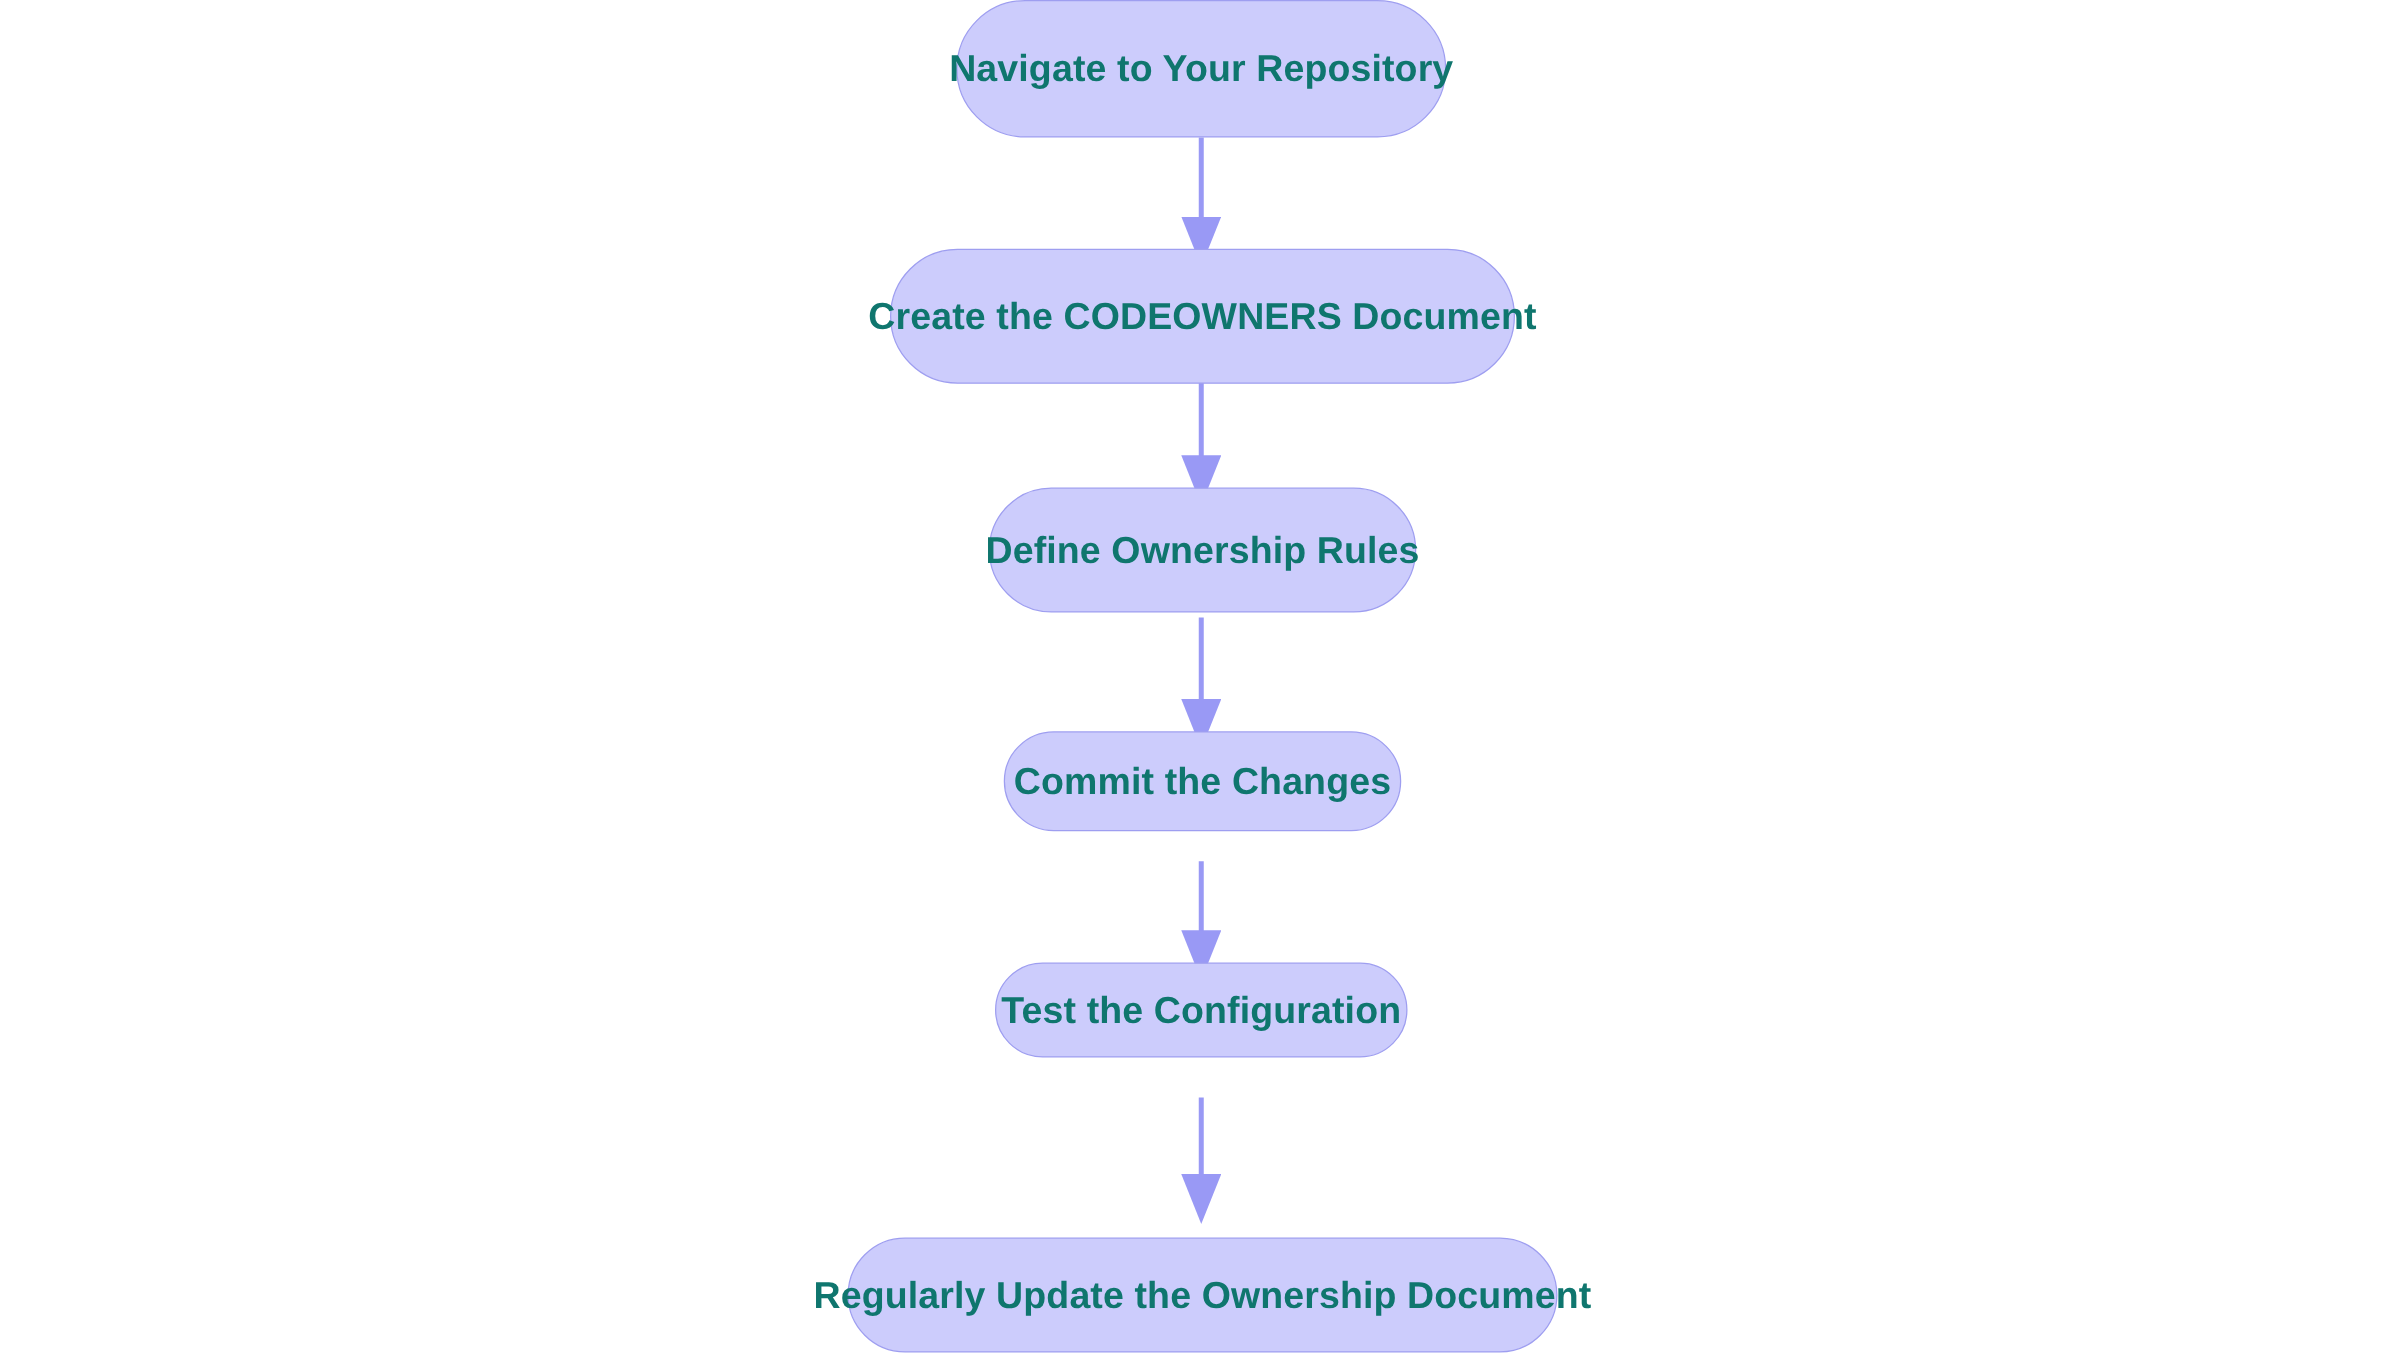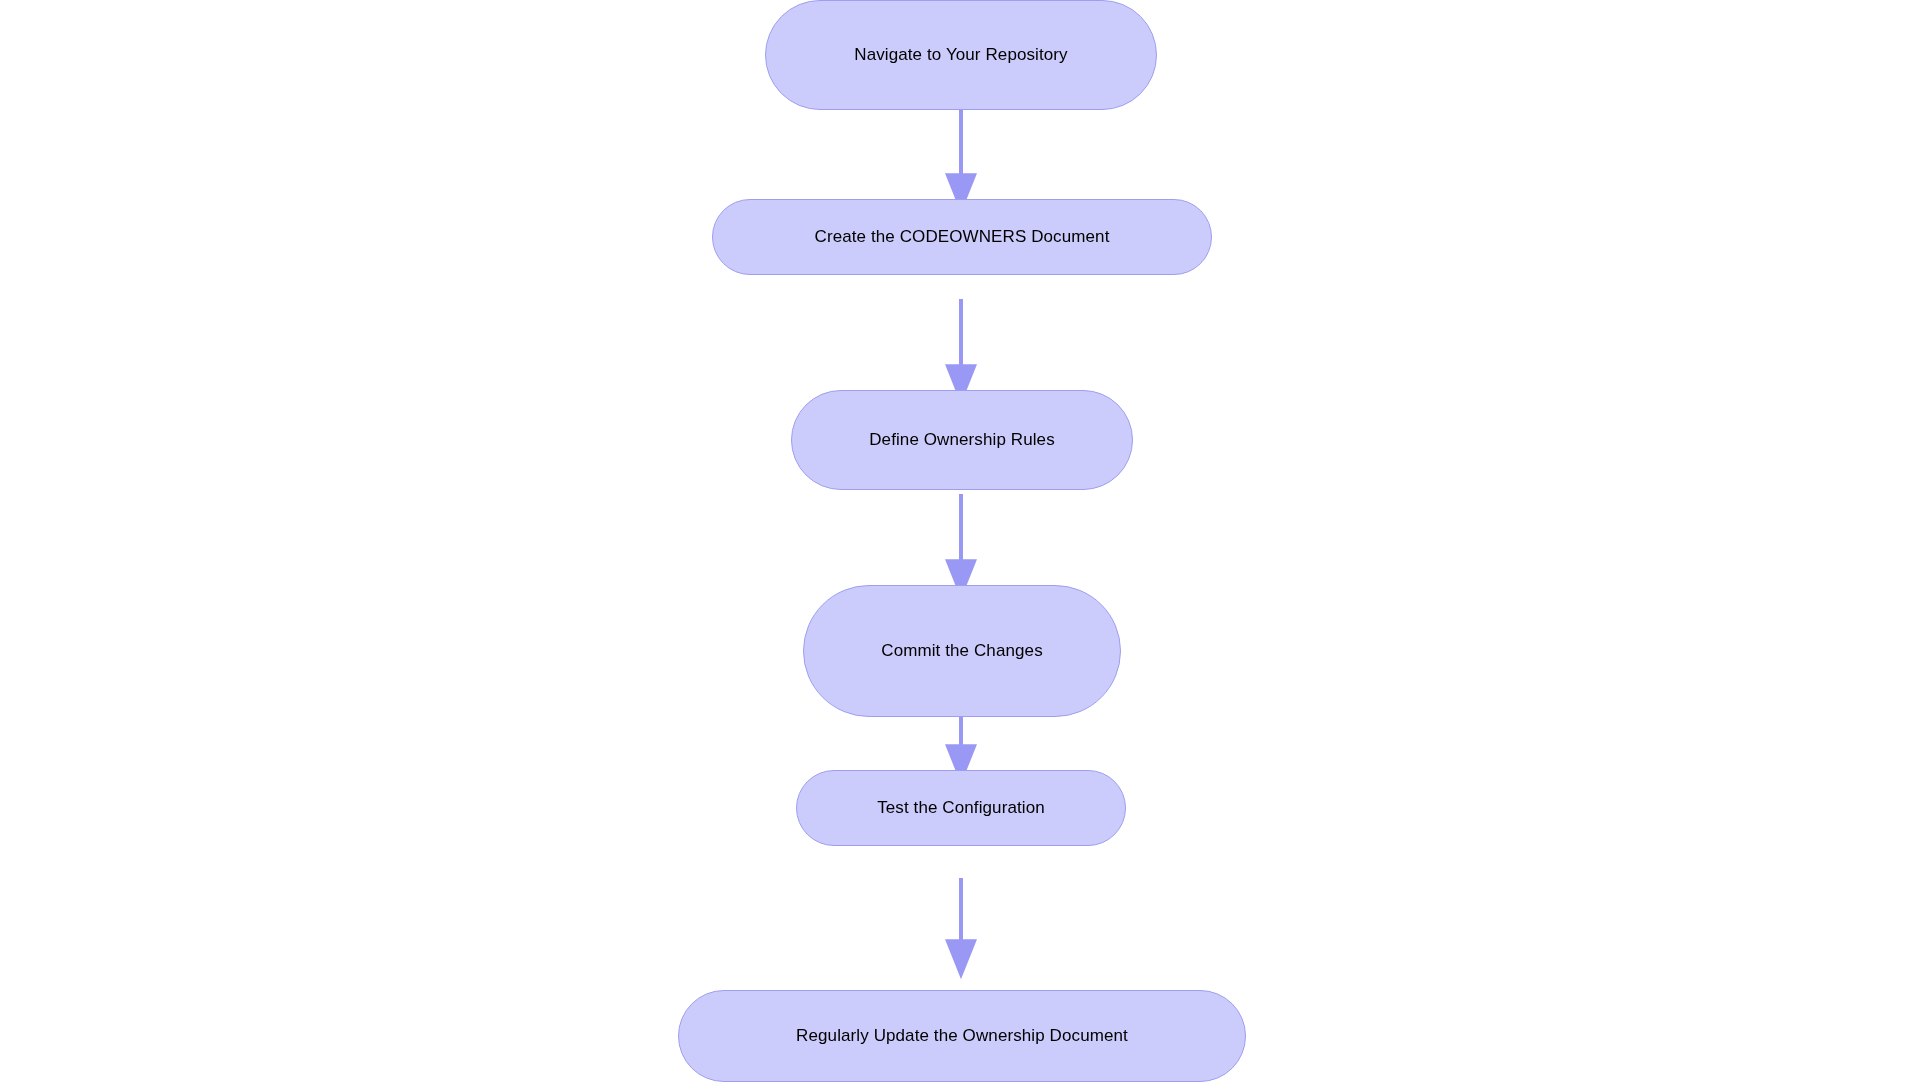"Navigate to Your Repository" .flow-node-label { color: #000000 -> #0f766e; font-size: 17px -> 30px; font-weight: 400 -> 700 }
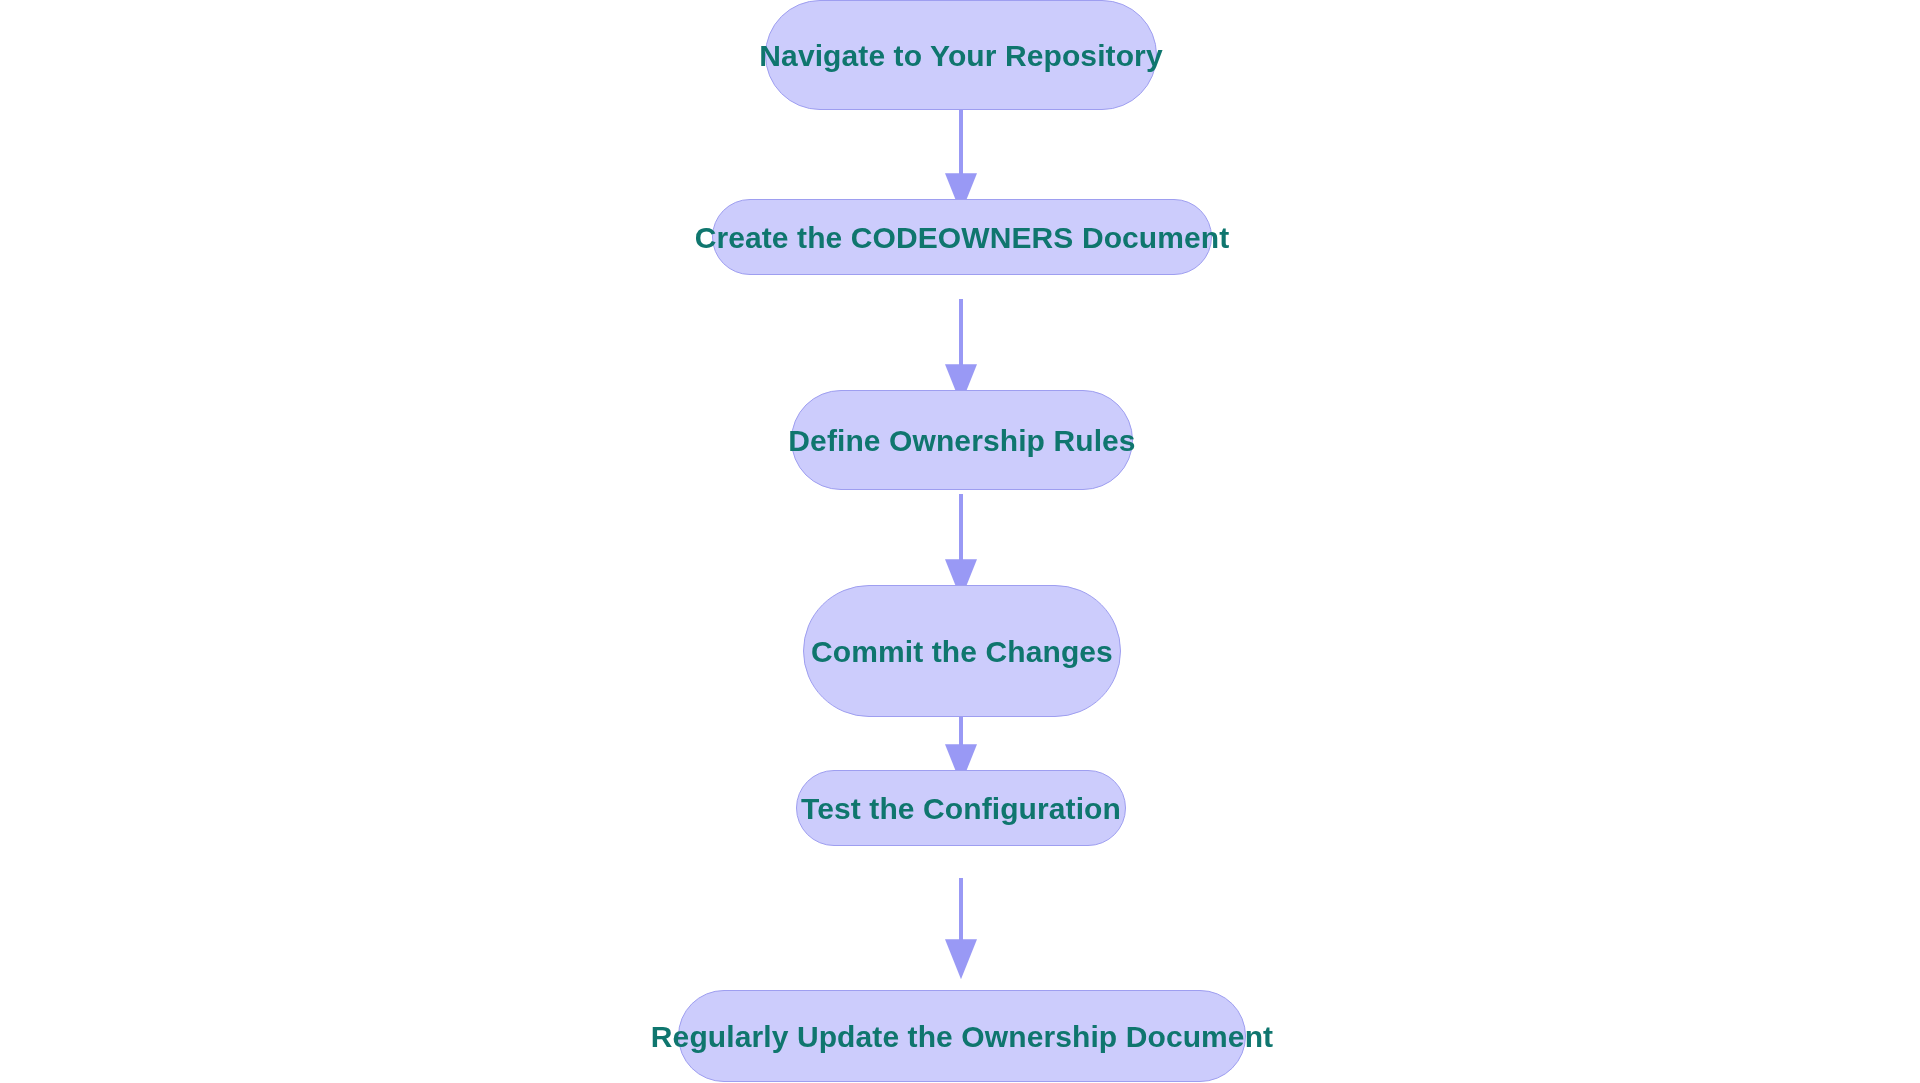"Create the CODEOWNERS Document" .node-1 { height: 76px -> 108px }
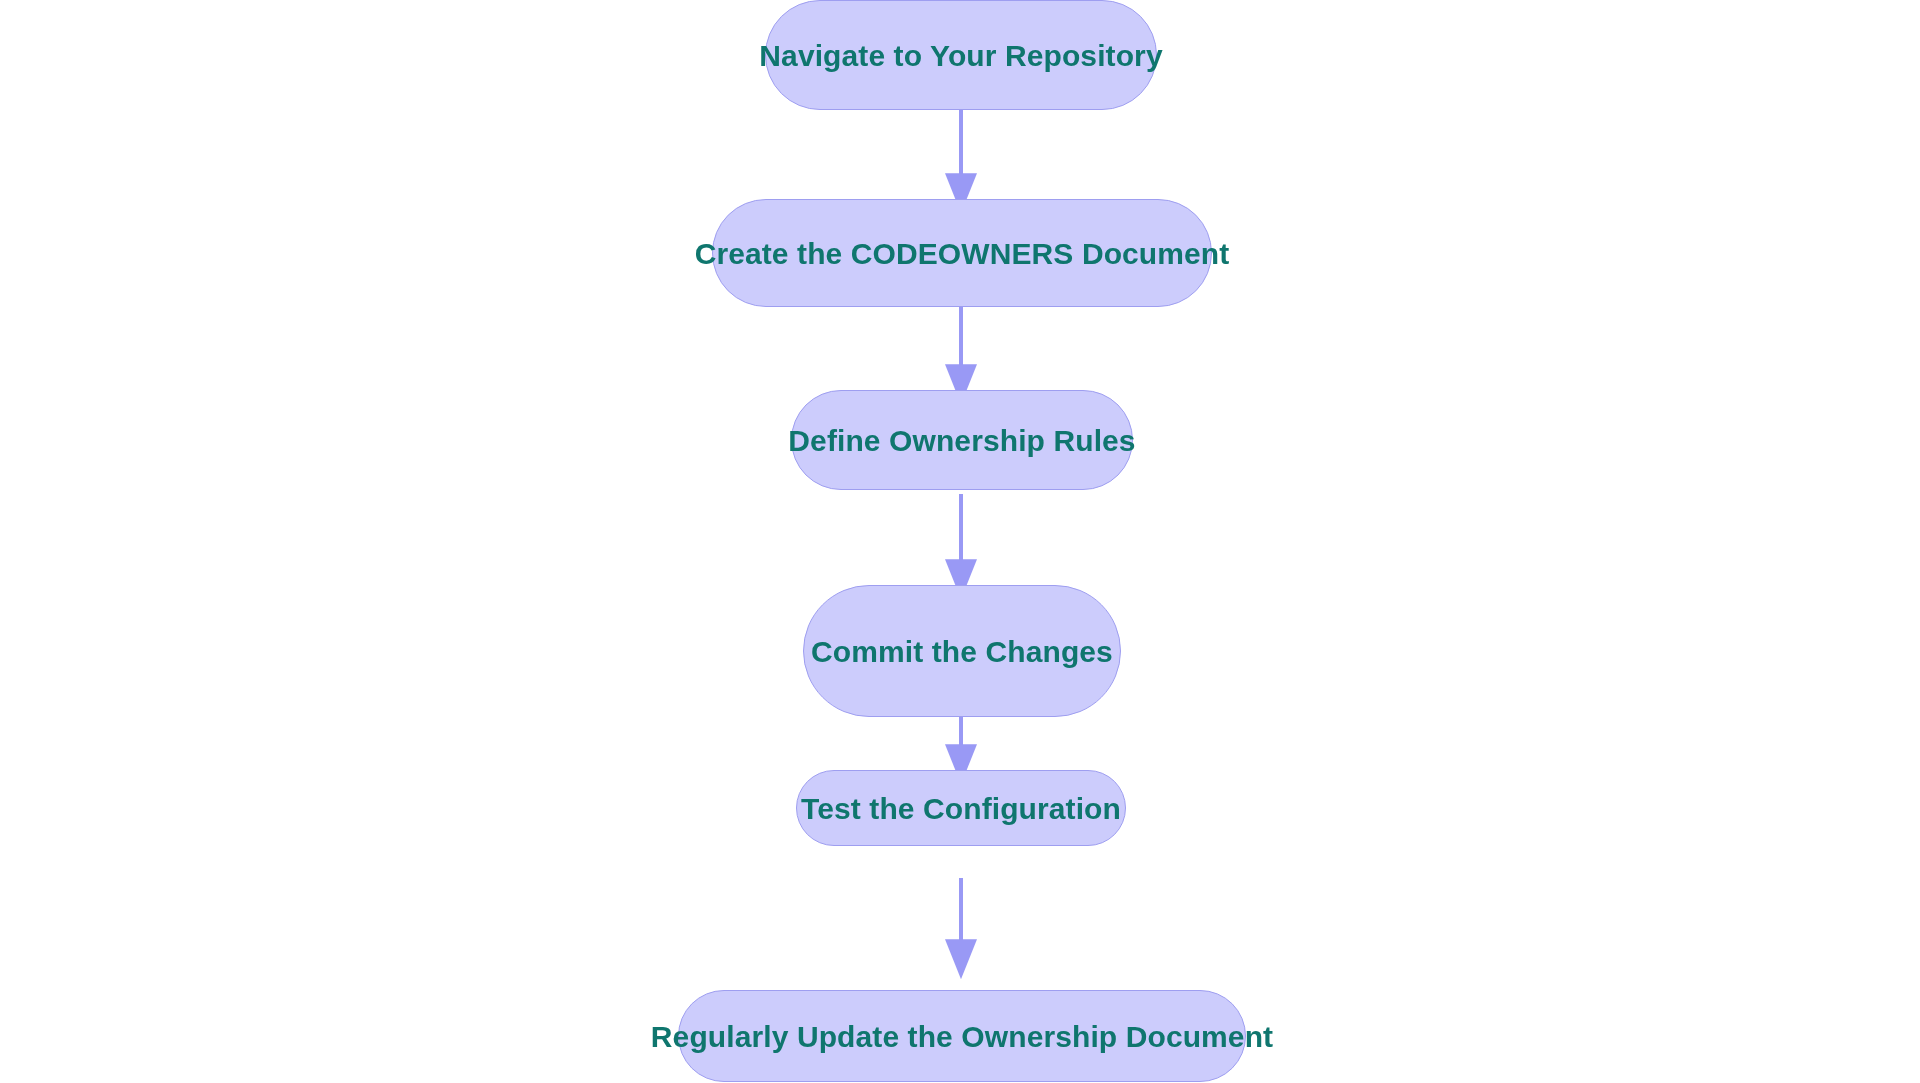"Commit the Changes" .node-3 { height: 132px -> 80px }
